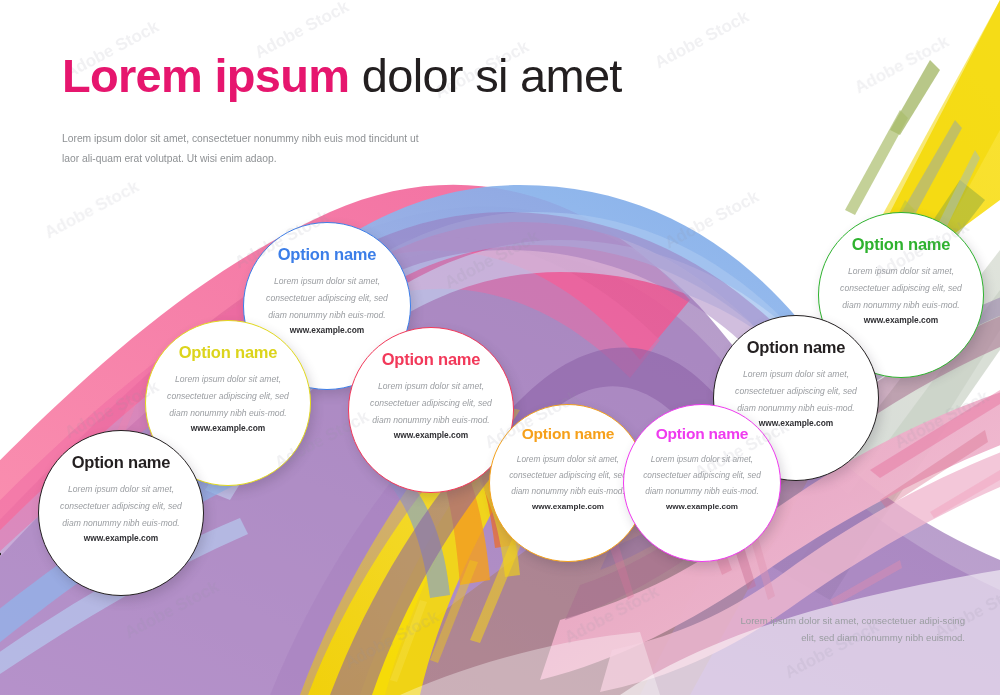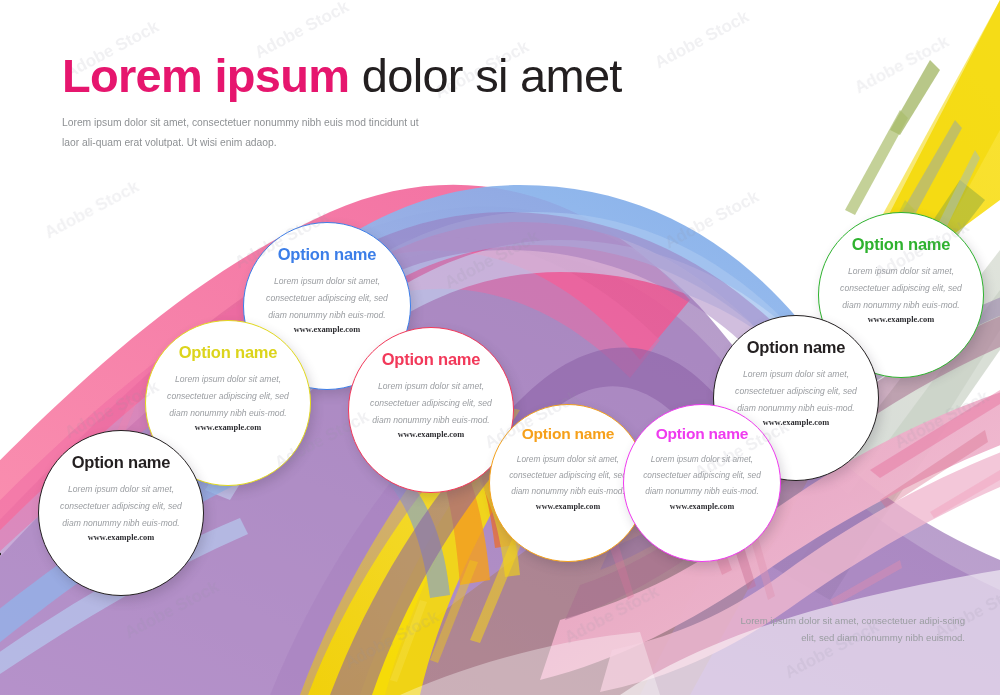"Lorem ipsum dolor sit amet, consectetuer nonummy" .subtitle { margin-top: 12px -> 28px }
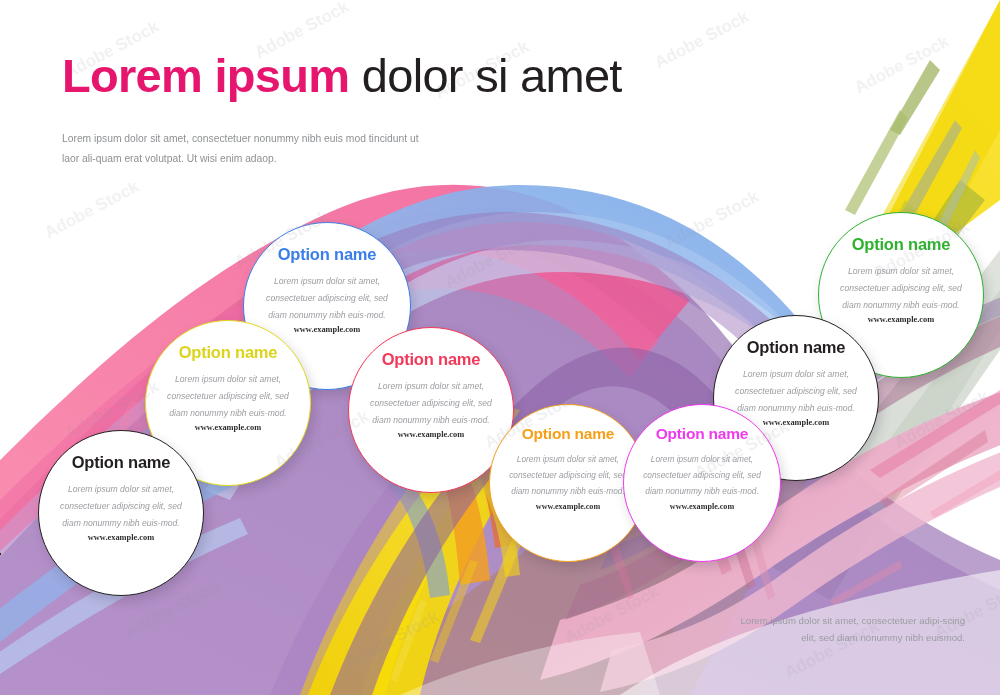"www.example.com" .circle .opt-url { font-family: Liberation Serif, serif -> none }
